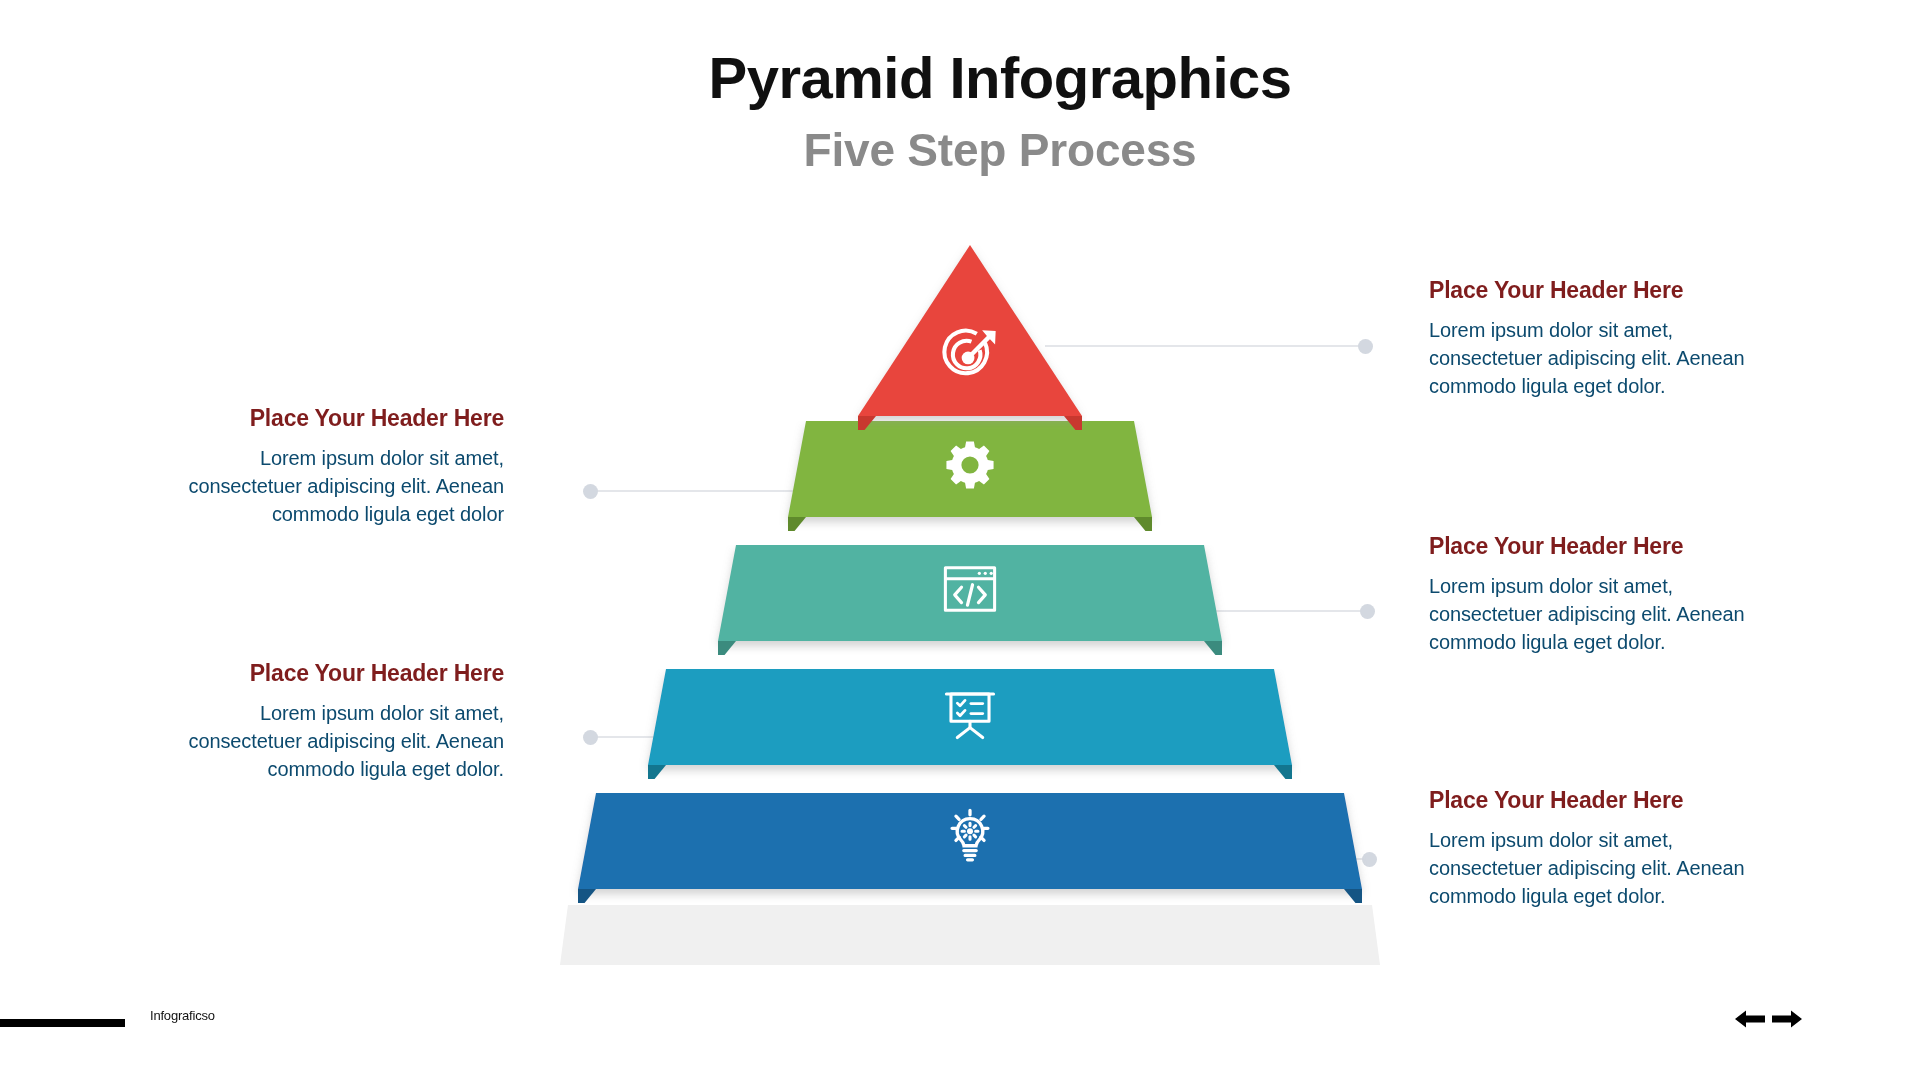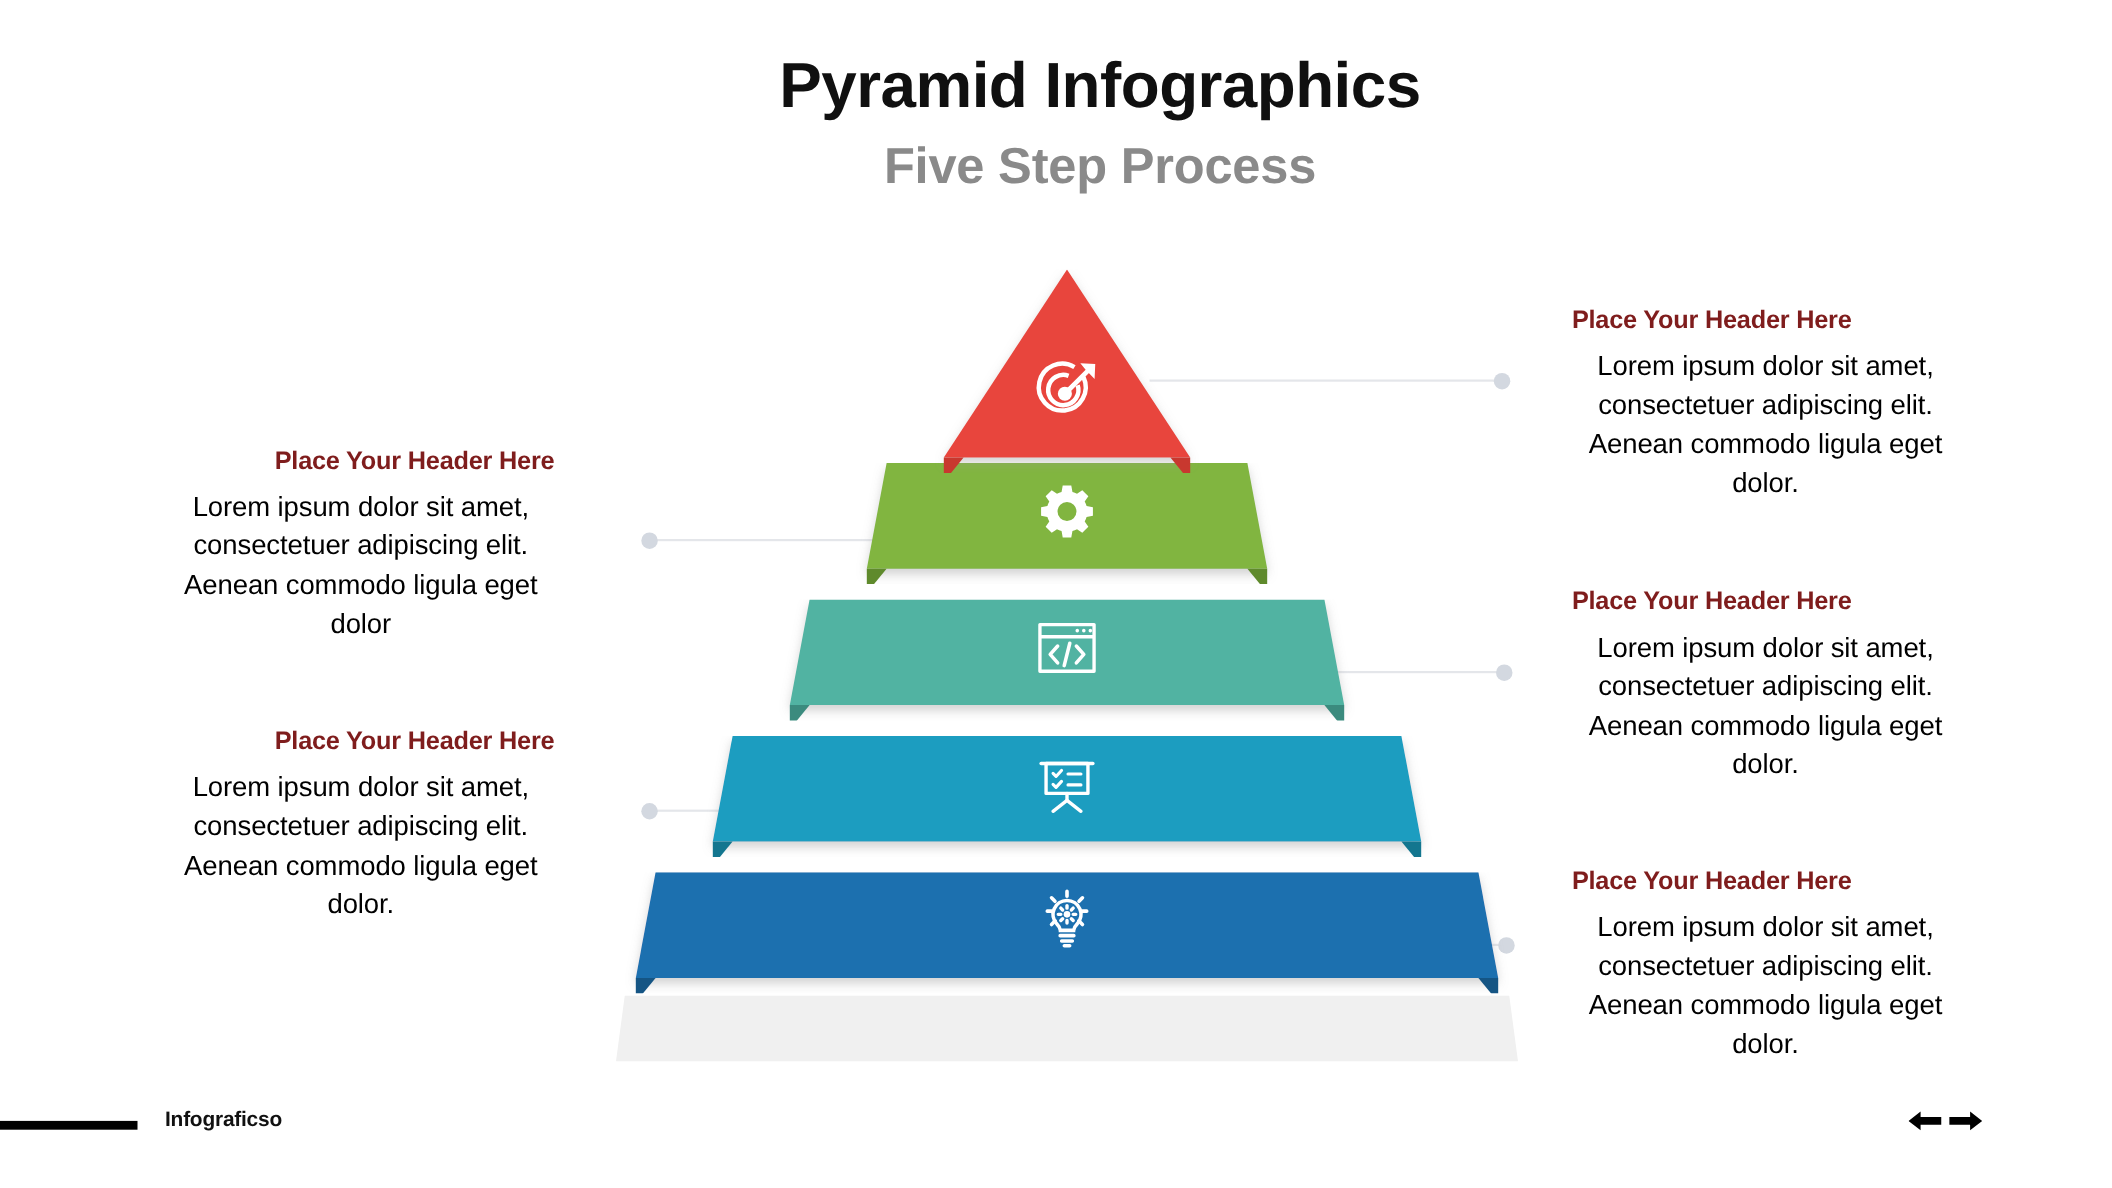"Lorem ipsum dolor sit amet," .tb .bd { color: #000000 -> #0c4a6e; font-size: 25px -> 20px; text-align: center -> none }
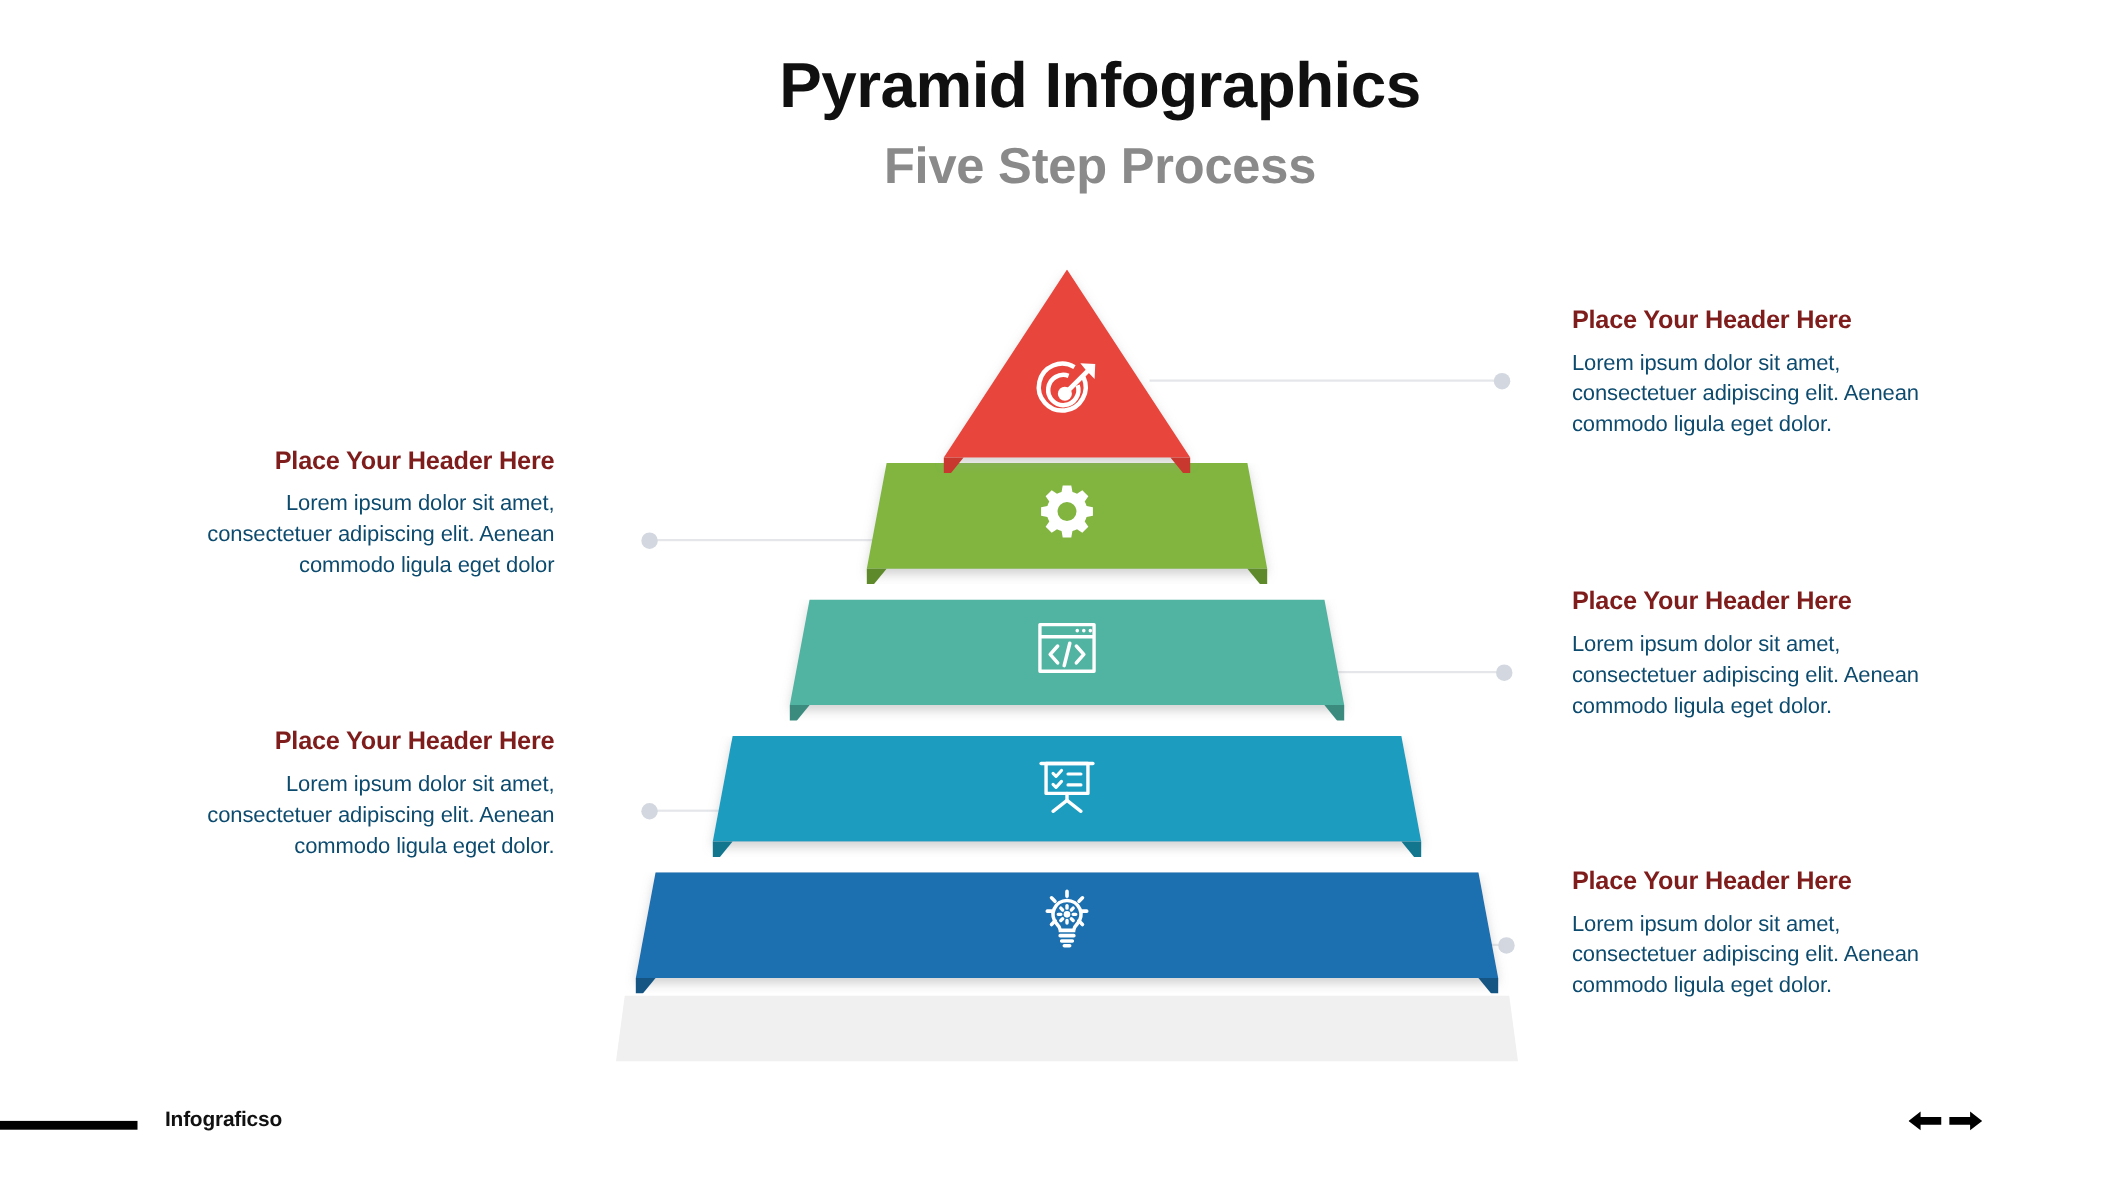"Infograficso" .foot-label { font-size: 19px -> 13px; font-weight: bold -> normal }
